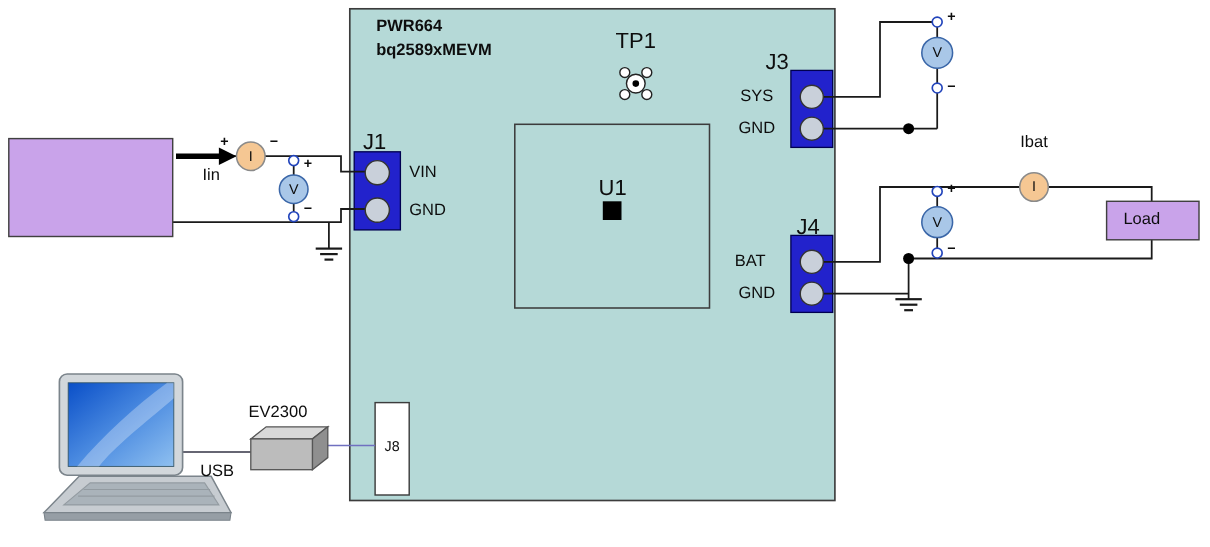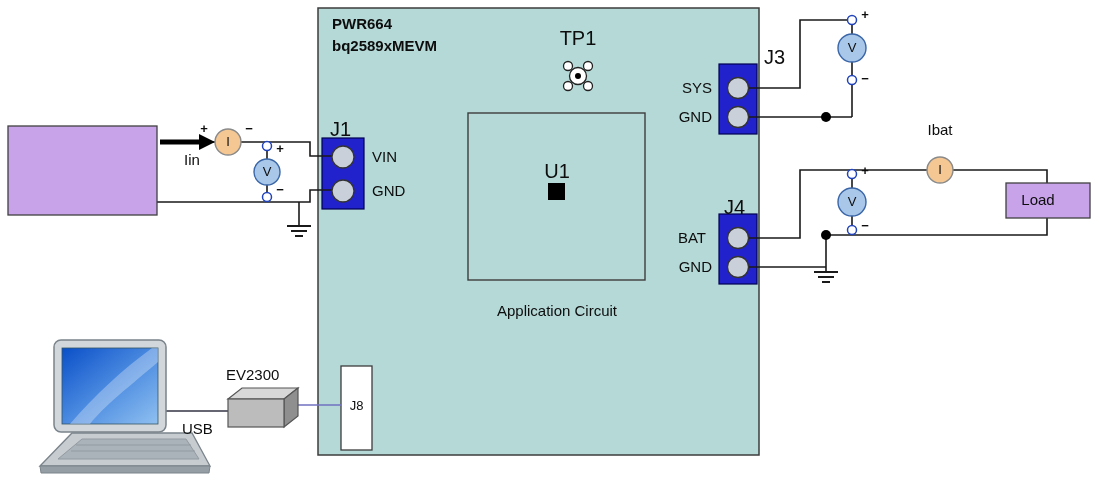"PWR664" .b { margin-left: none -> 10px }
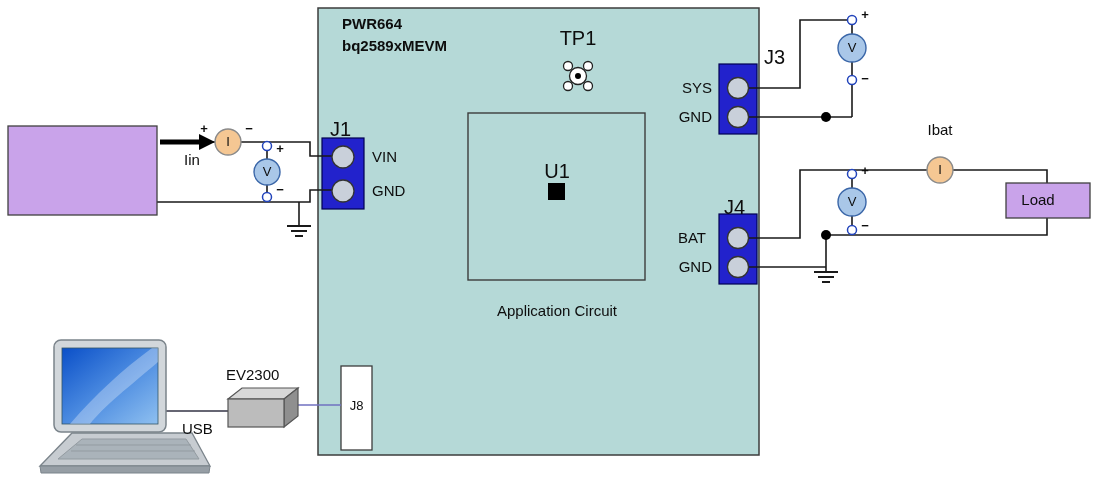"J3" div.t { left: 764px -> 696px }
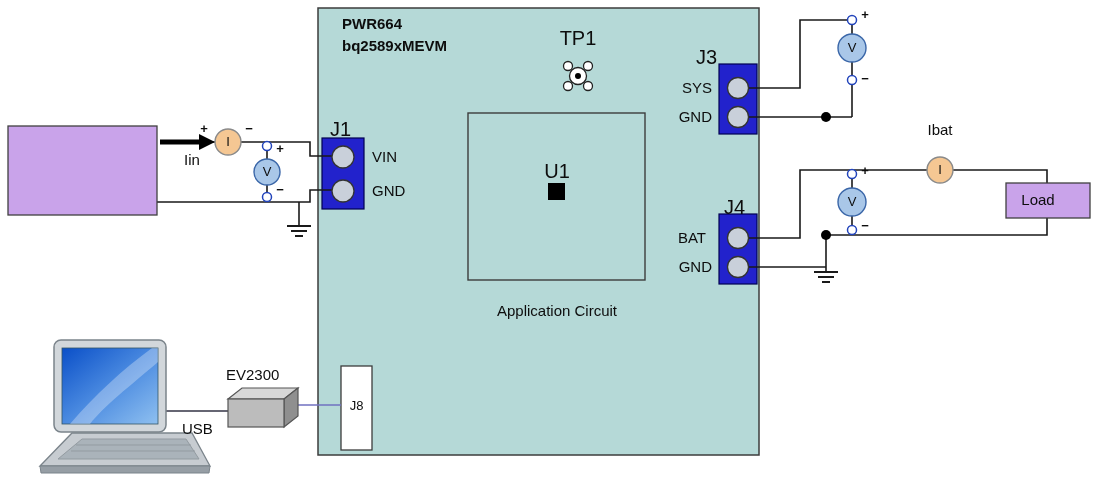"SYS" .r { text-align: right -> center }
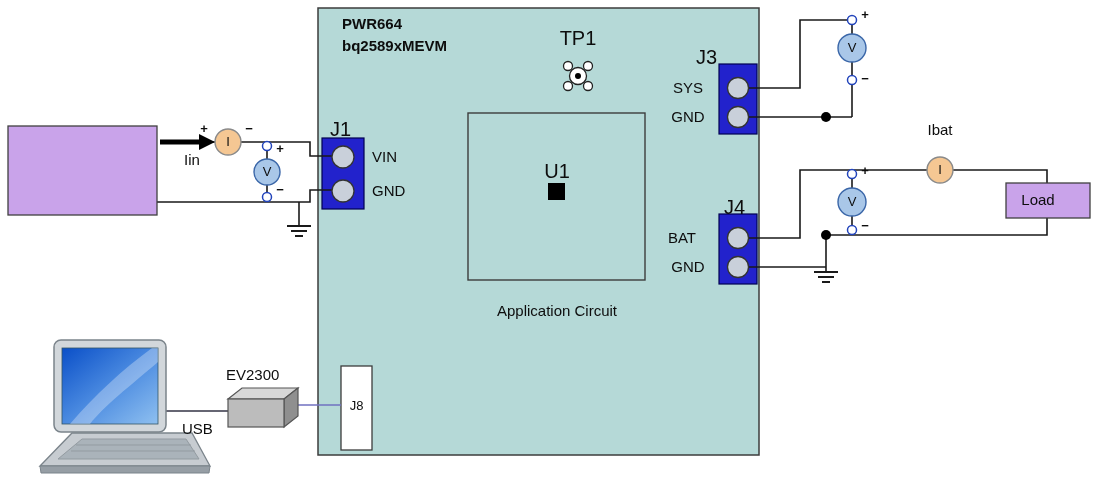"Application Circuit" div.t { html: <div>Application Circuit</div> -> none }
